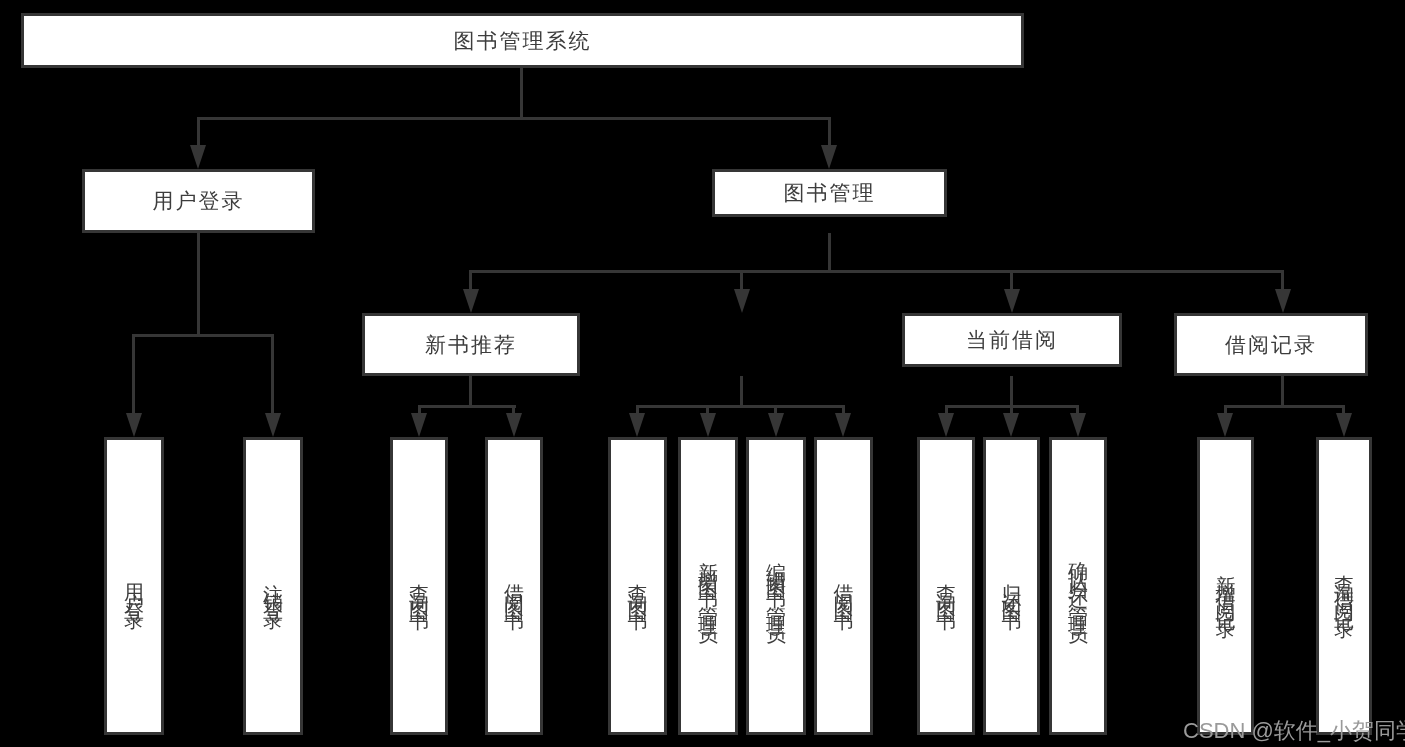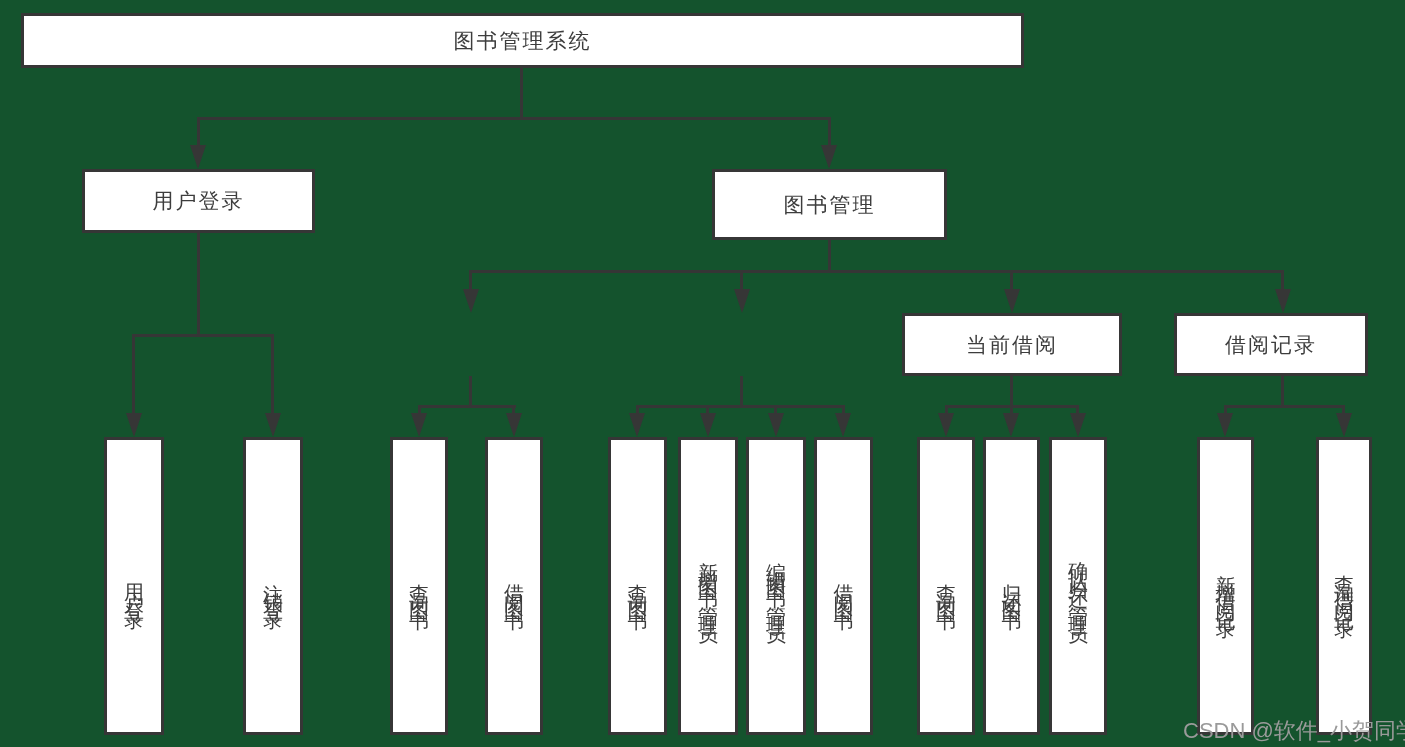"图书管理系统" .canvas { background: #14532d -> #000000 }
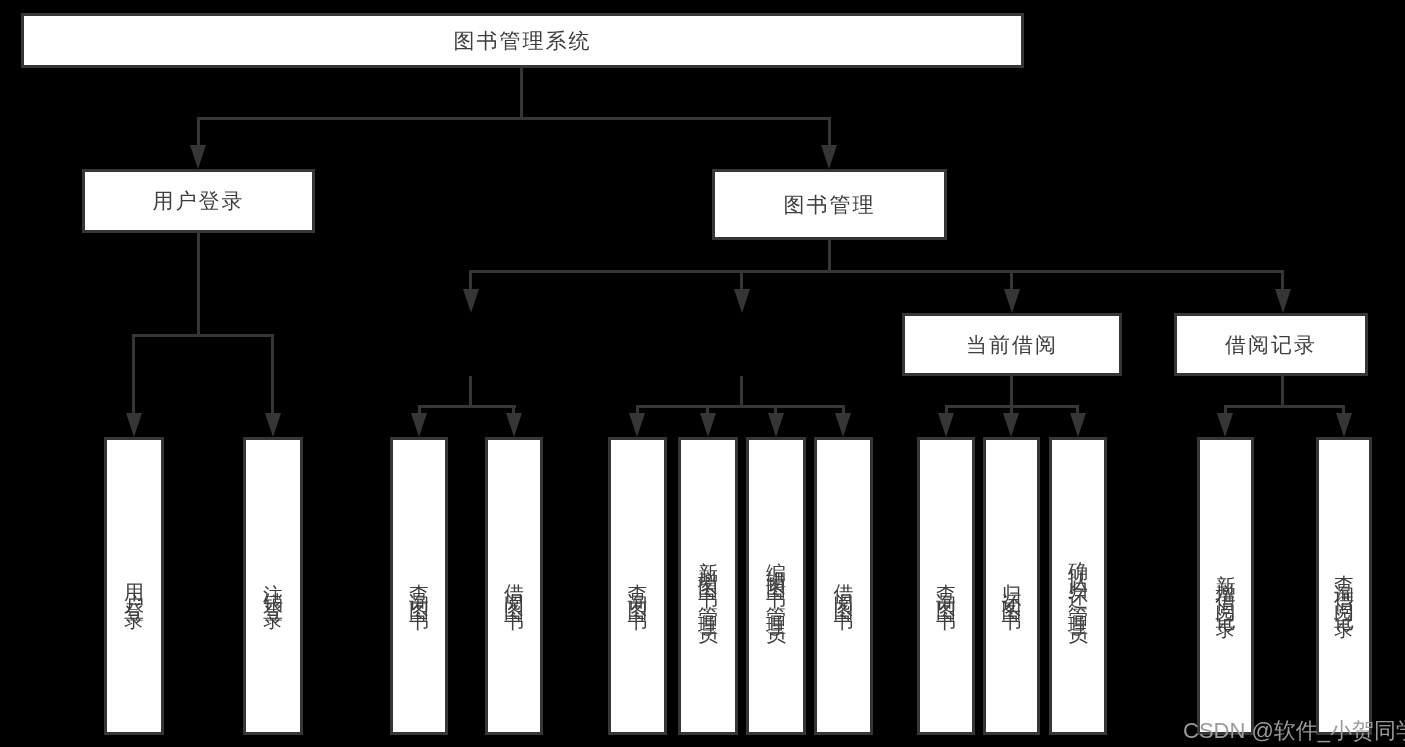"图书管理" div.nd { height: 71px -> 48px }
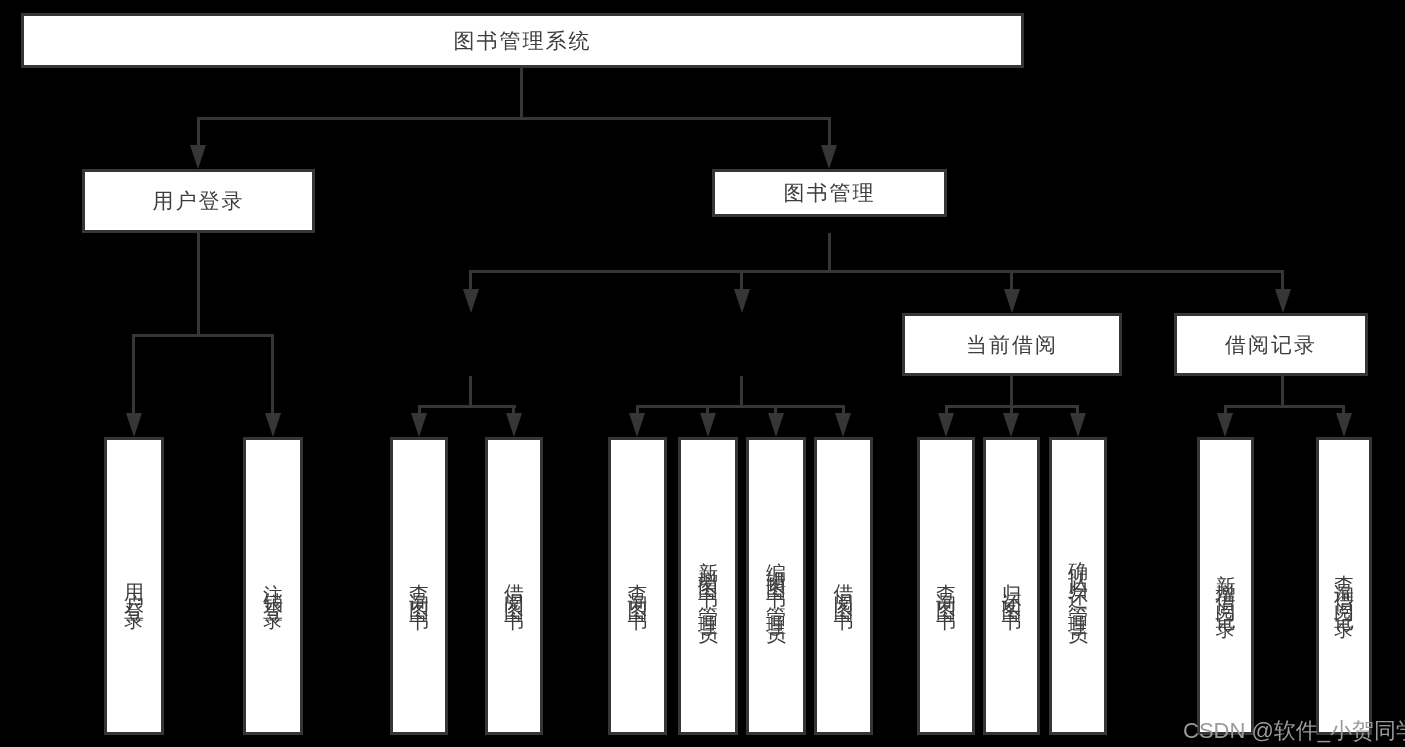"新书推荐" div.nd { html: none -> <div>新书推荐</div> }
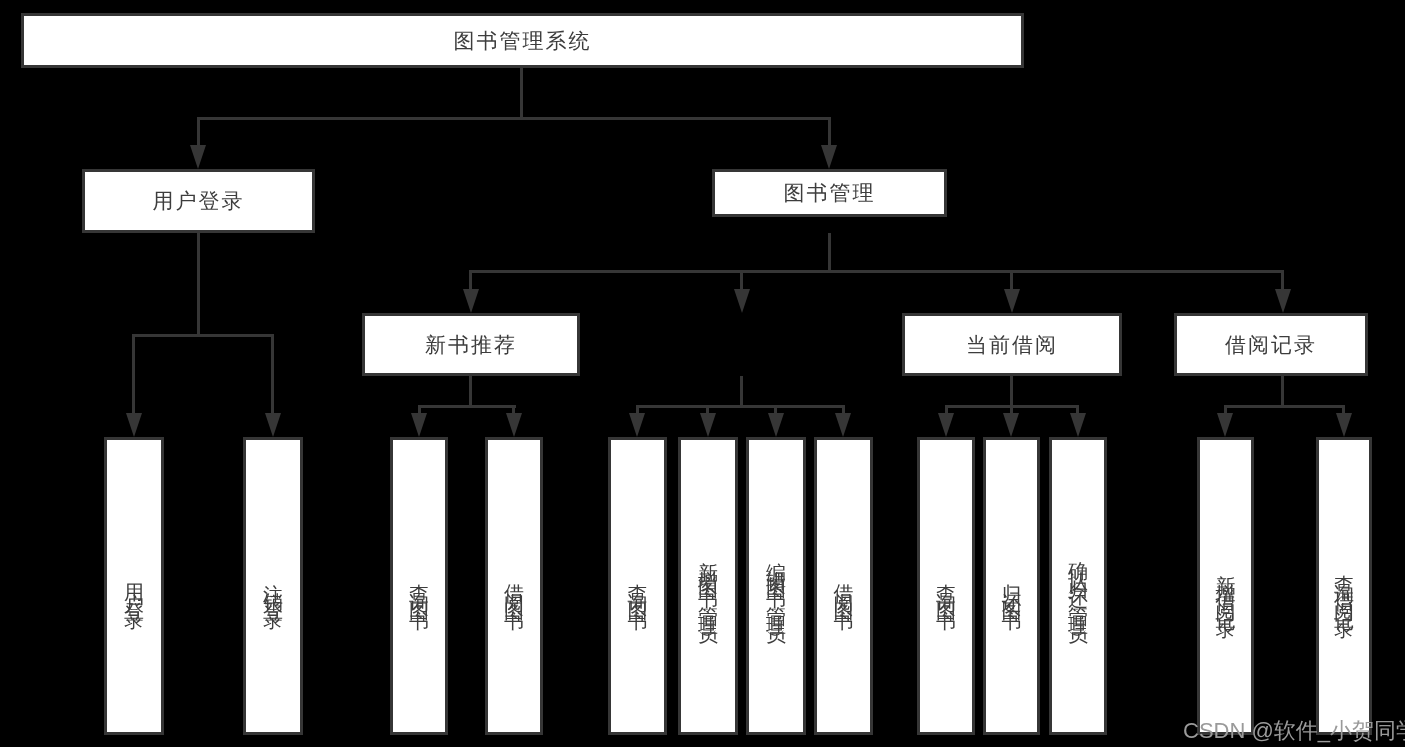"当前借阅" div.nd { height: 63px -> 54px }
